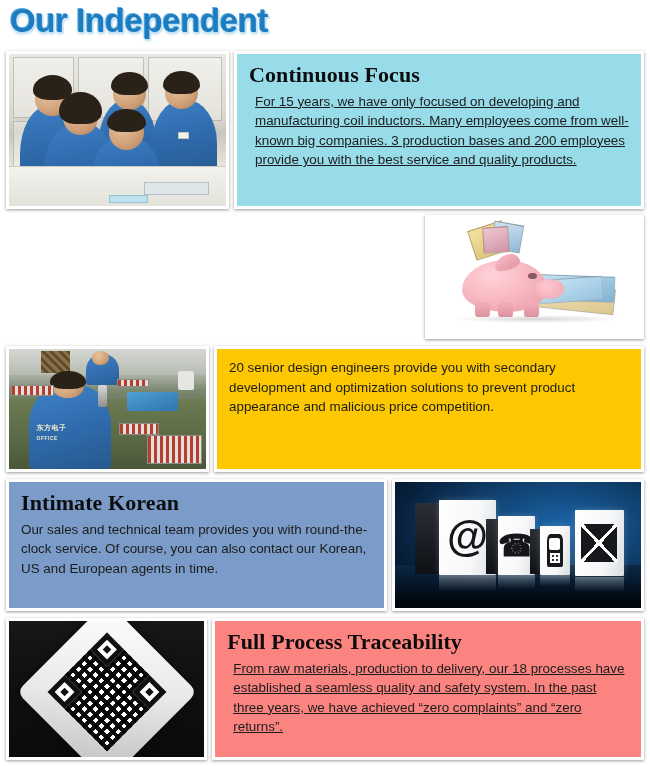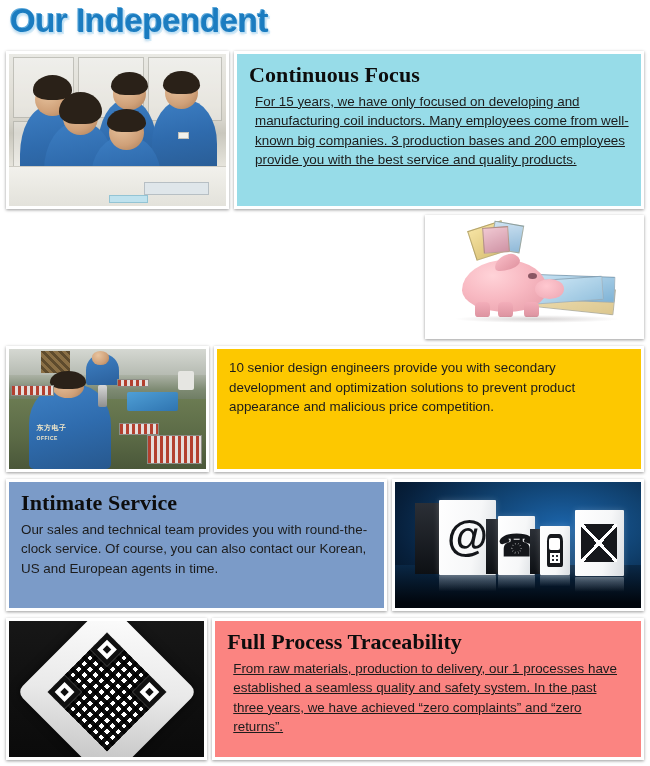"10 senior design engineers provide" div.block-body { text: 10 -> 20 }
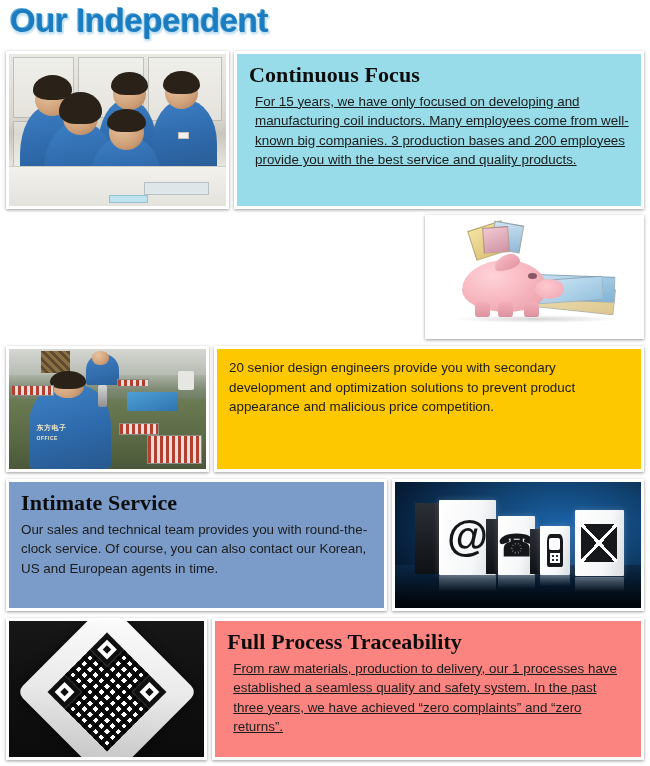"Intimate Service" div.block-title { text: Service -> Korean }
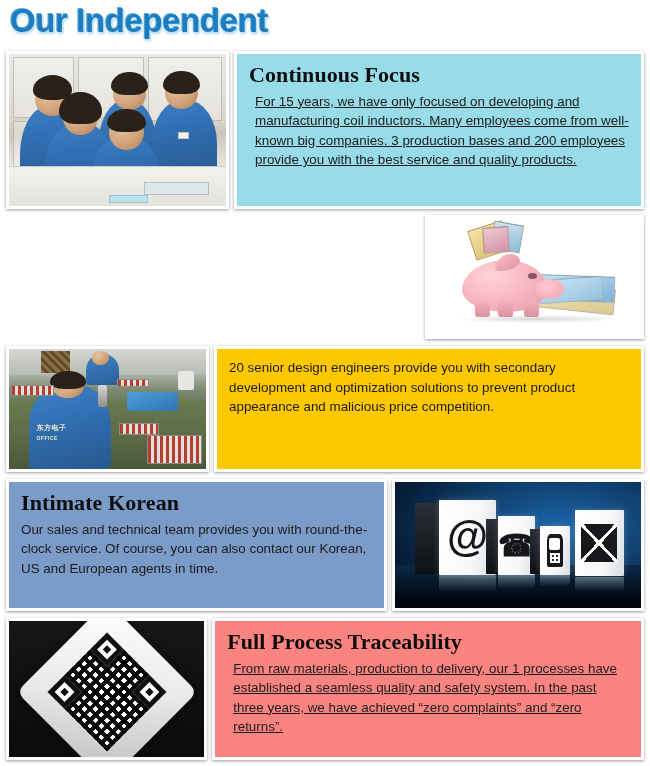"From raw materials, production to" div.block-body { text: 1 -> 18 }
